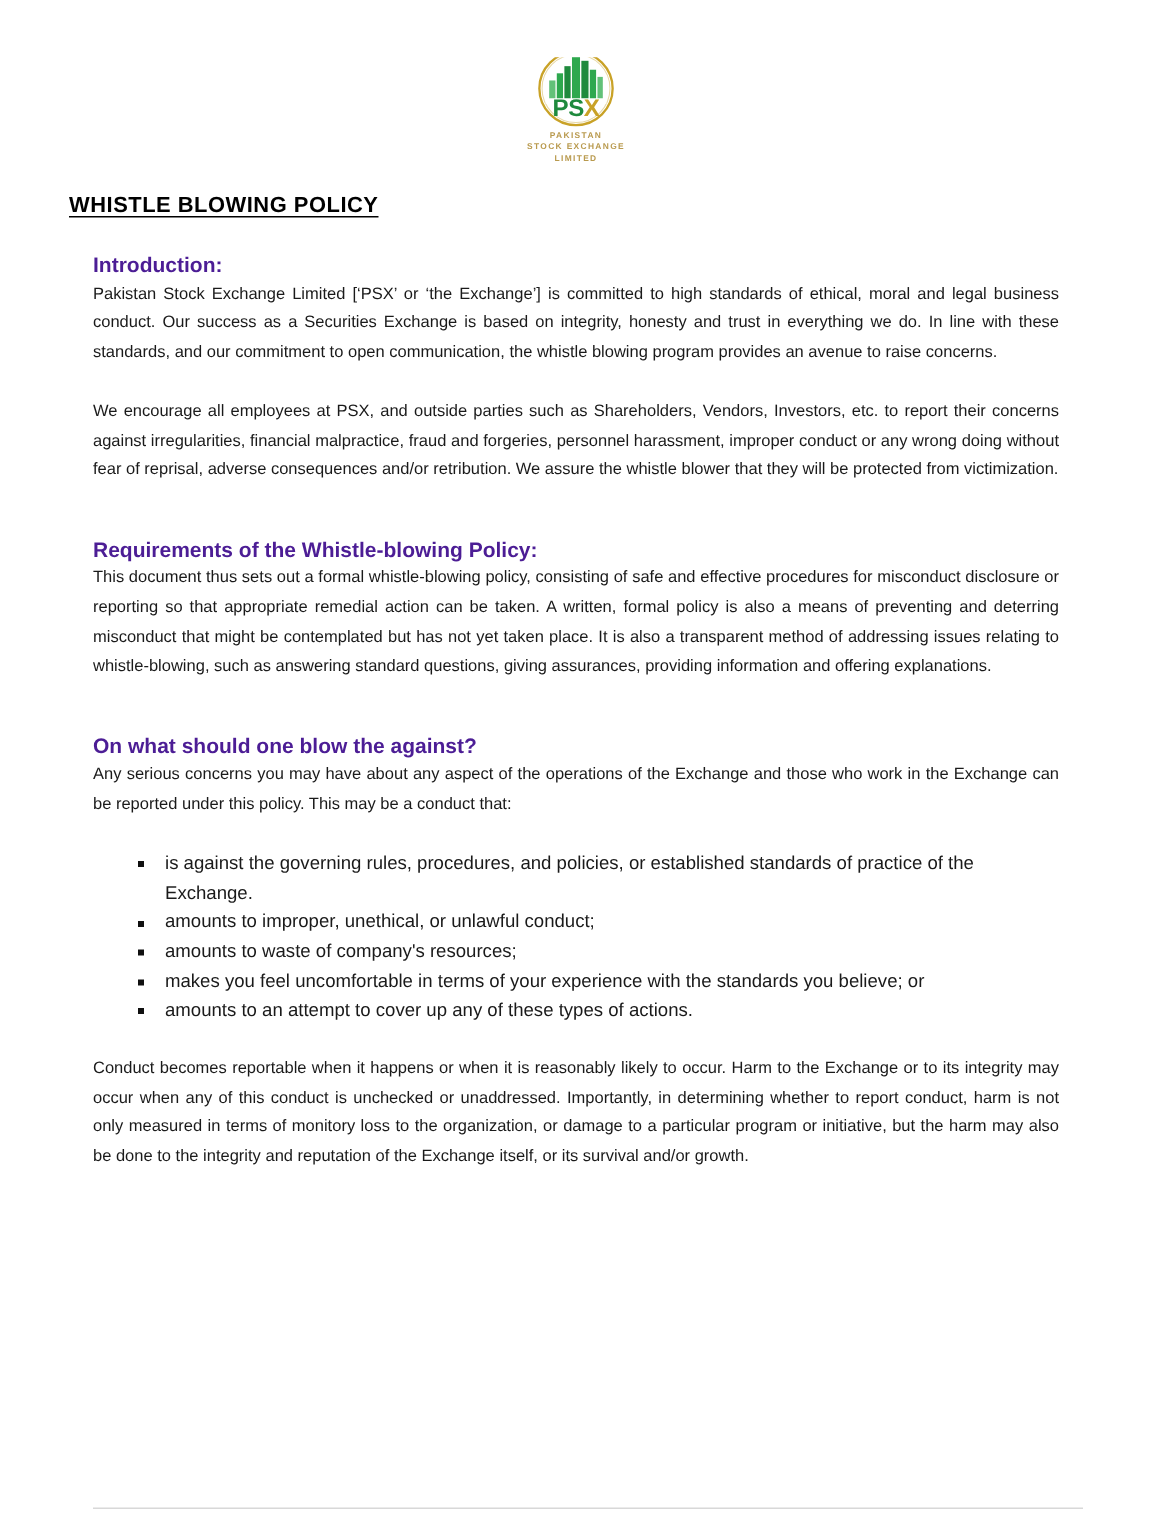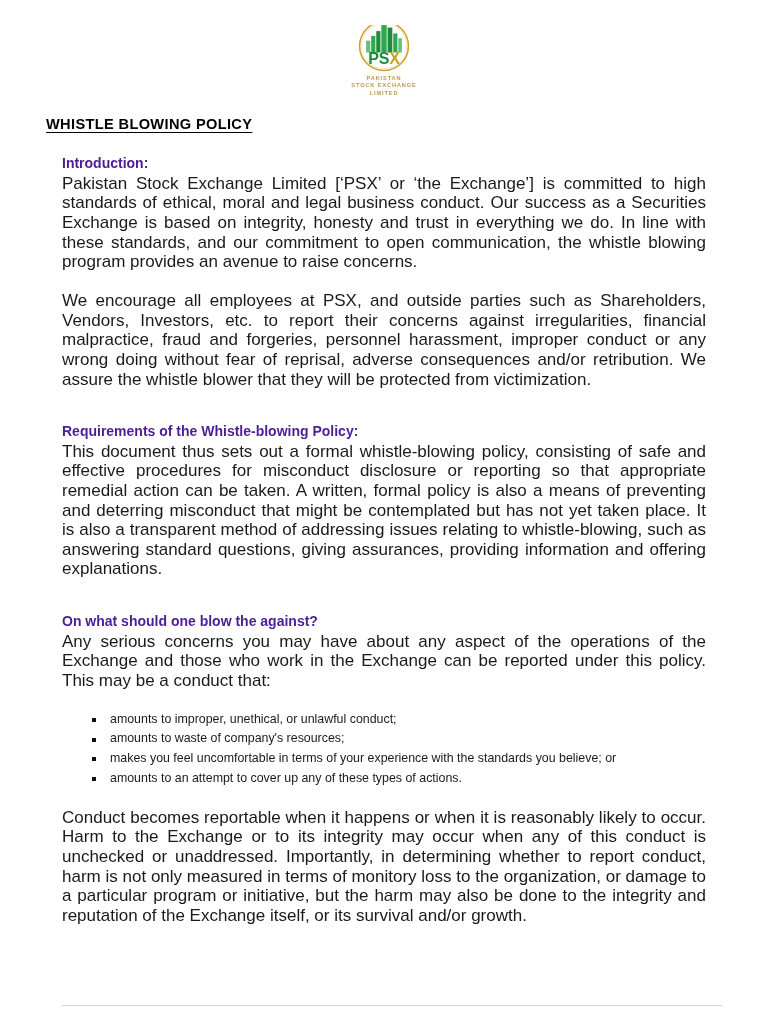"PSX" .logo-block { padding-top: 18px -> 31px }
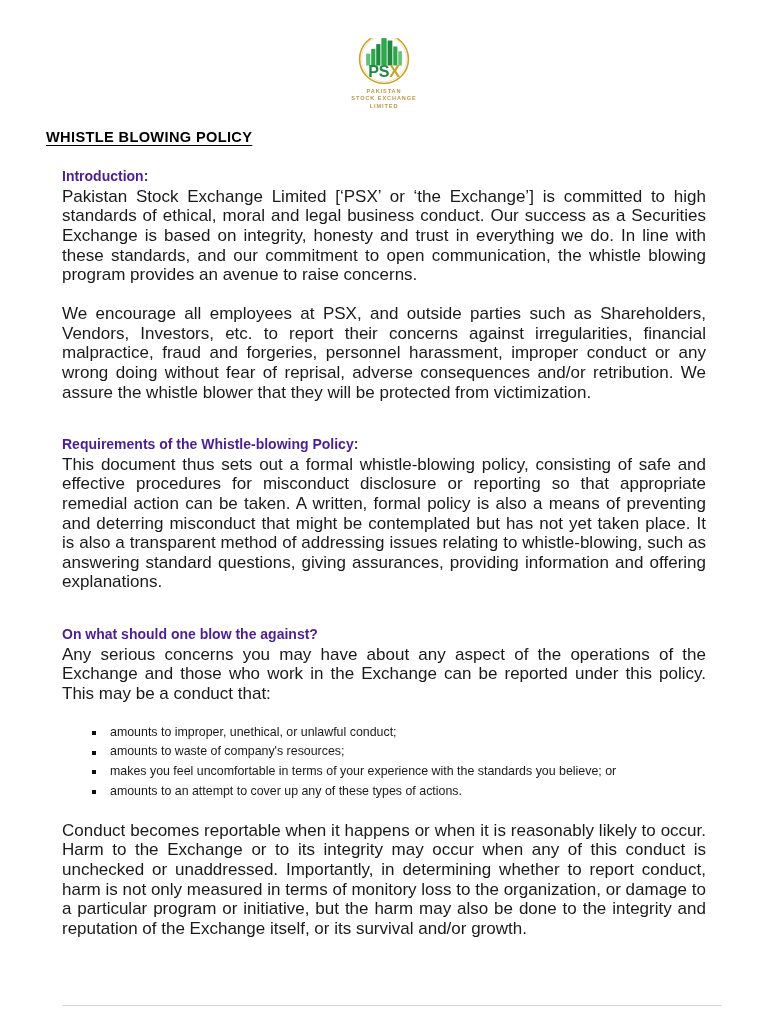"Pakistan Stock Exchange Limited [‘PSX’" p.body { font-size: 17px -> 11px }
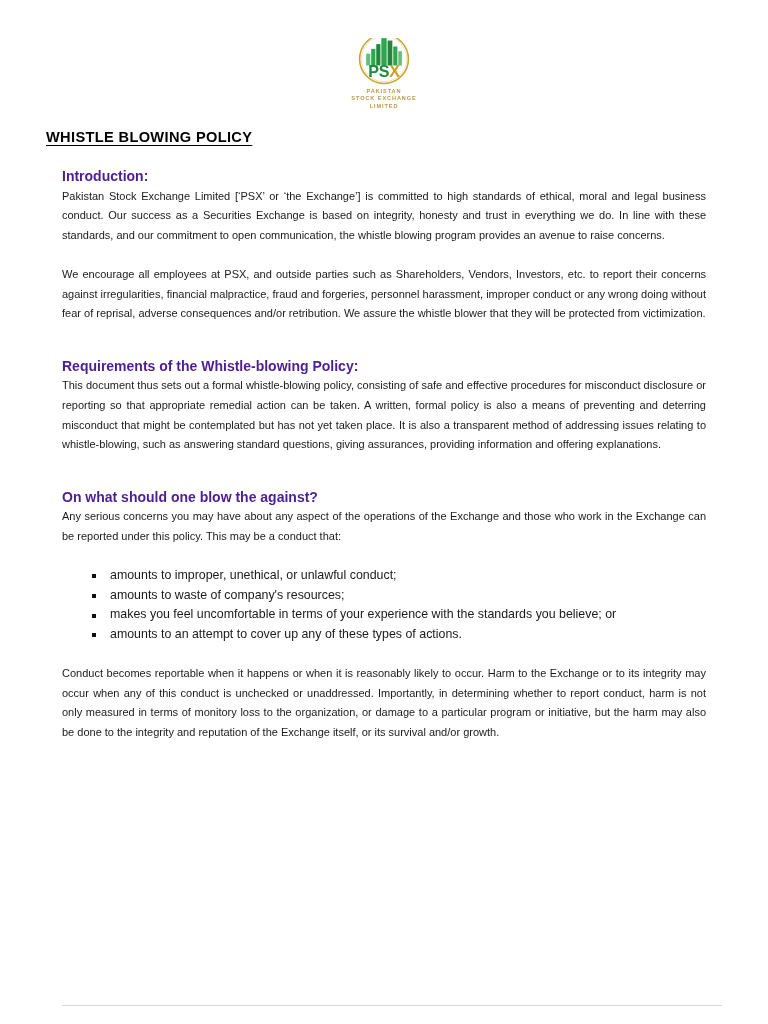"is against the governing rules," li { html: none -> <li>is against the governing rules, procedures, and policies, or established standards of practice of the Exchange.</li> }
